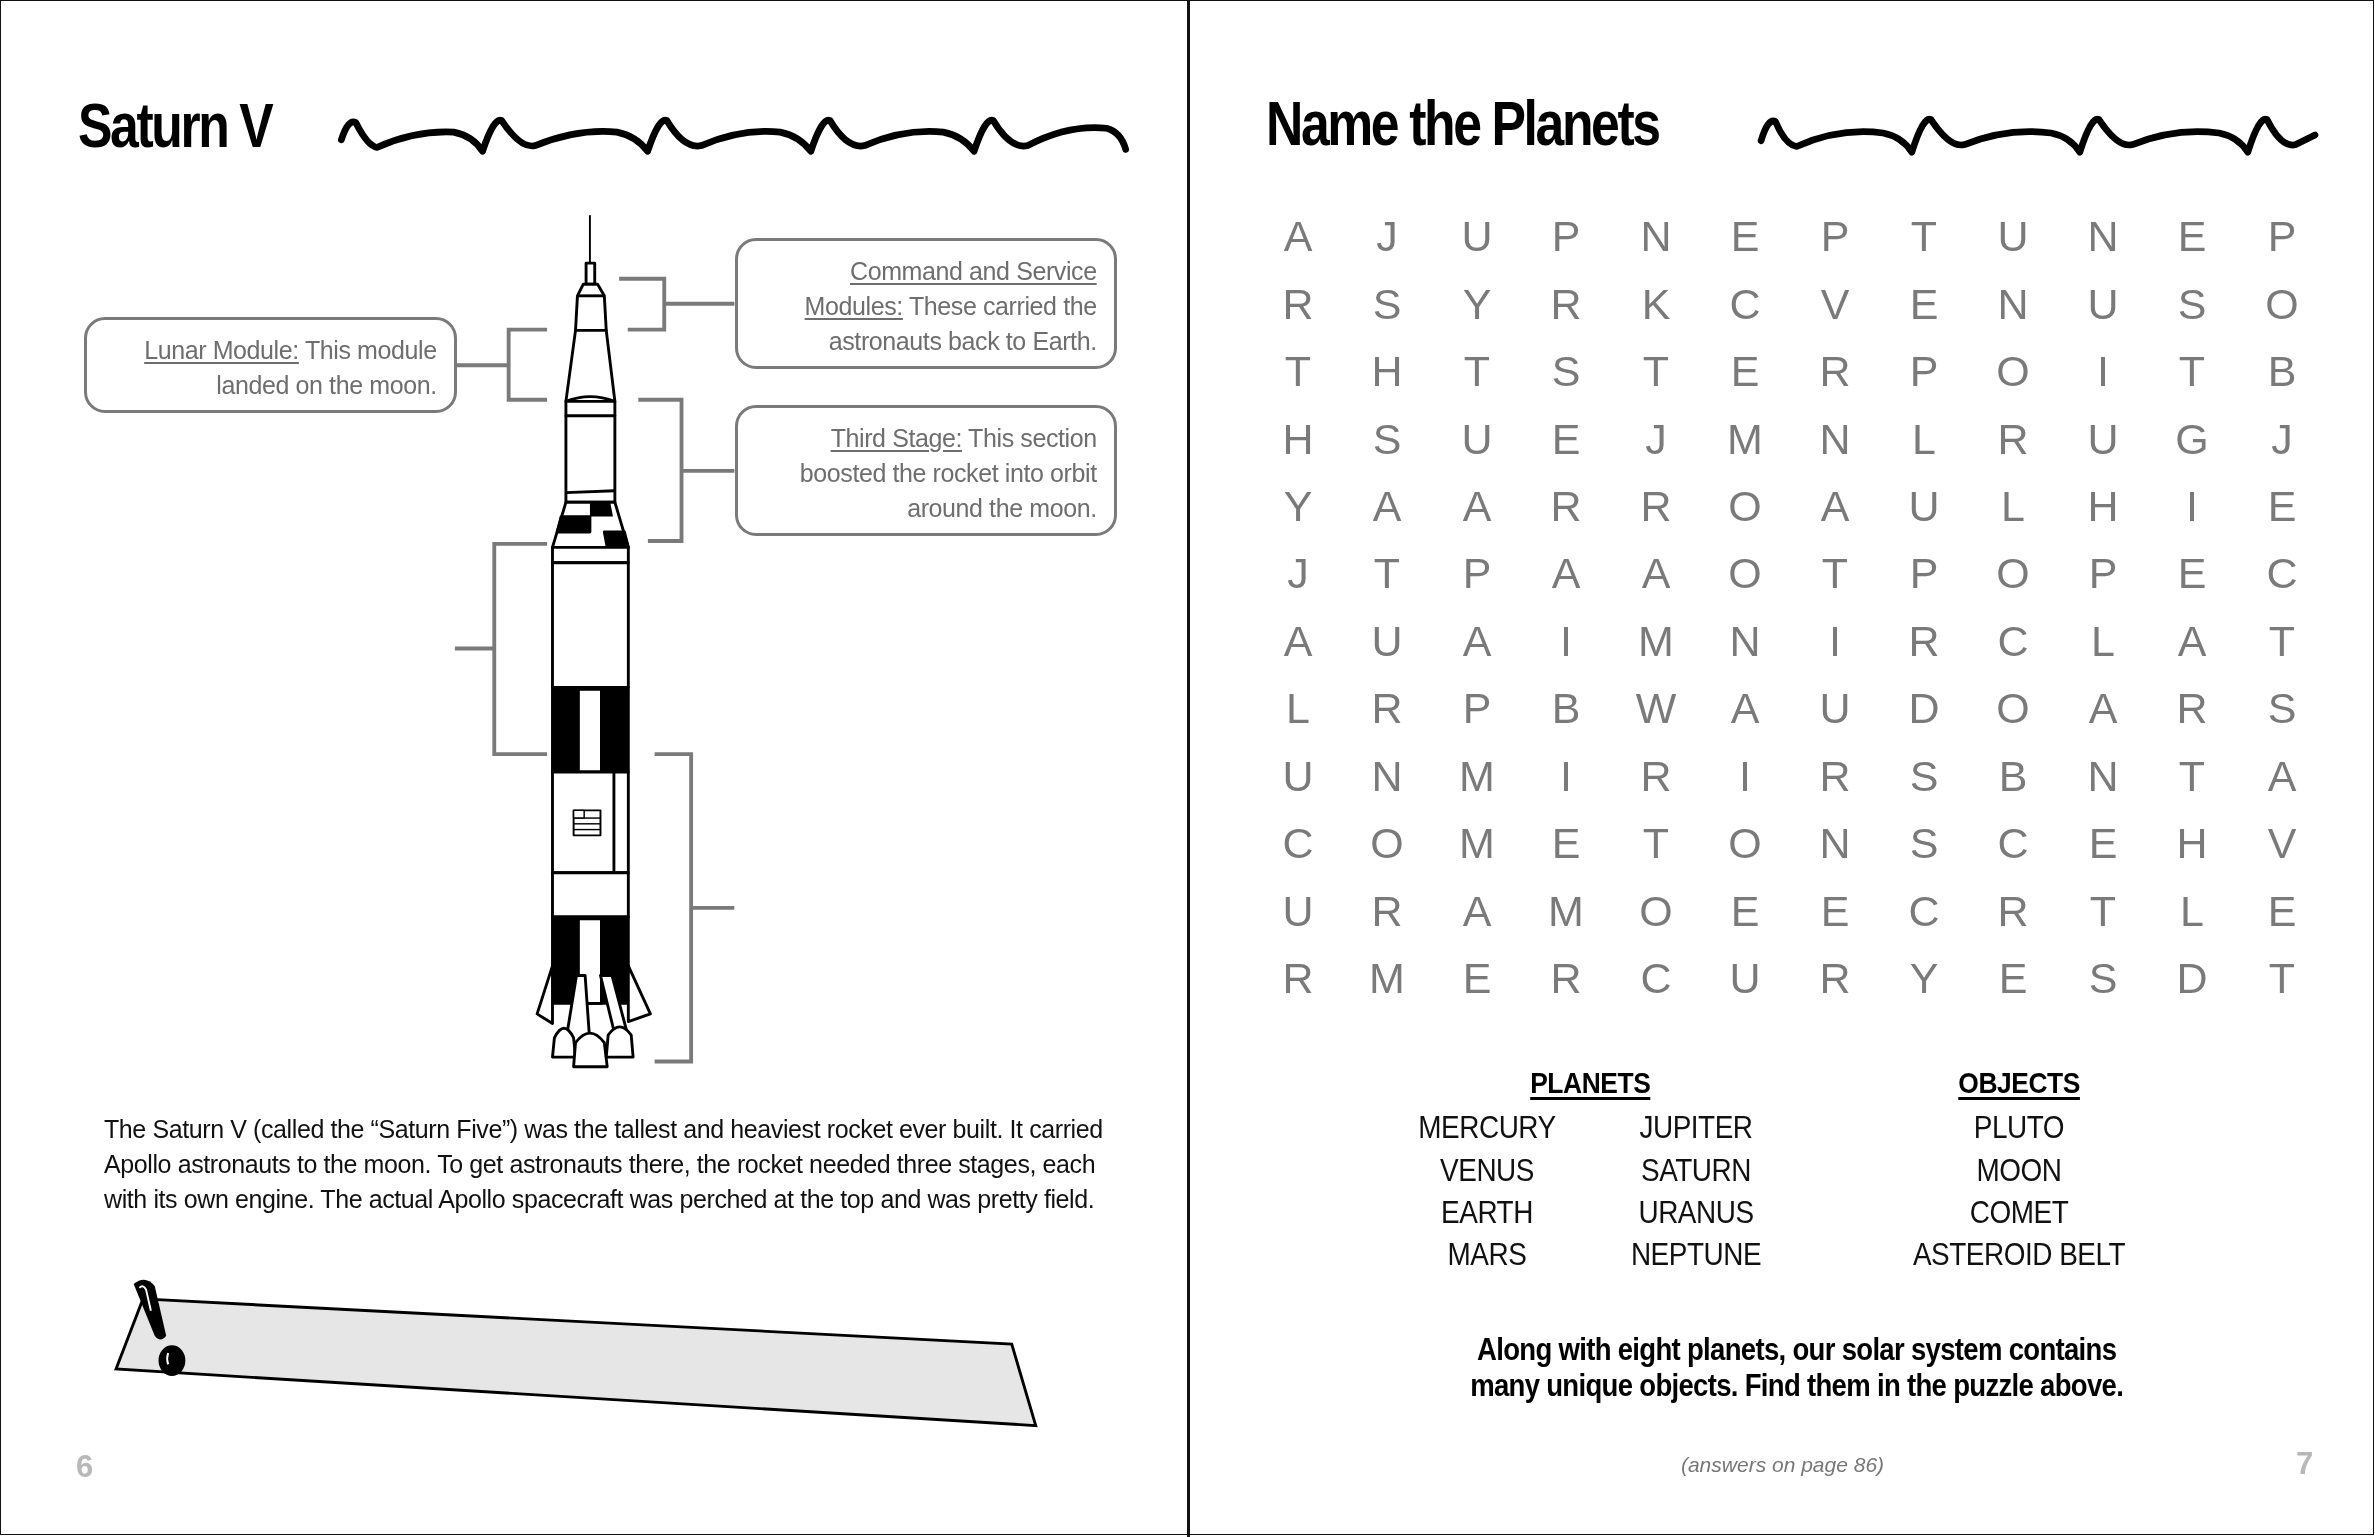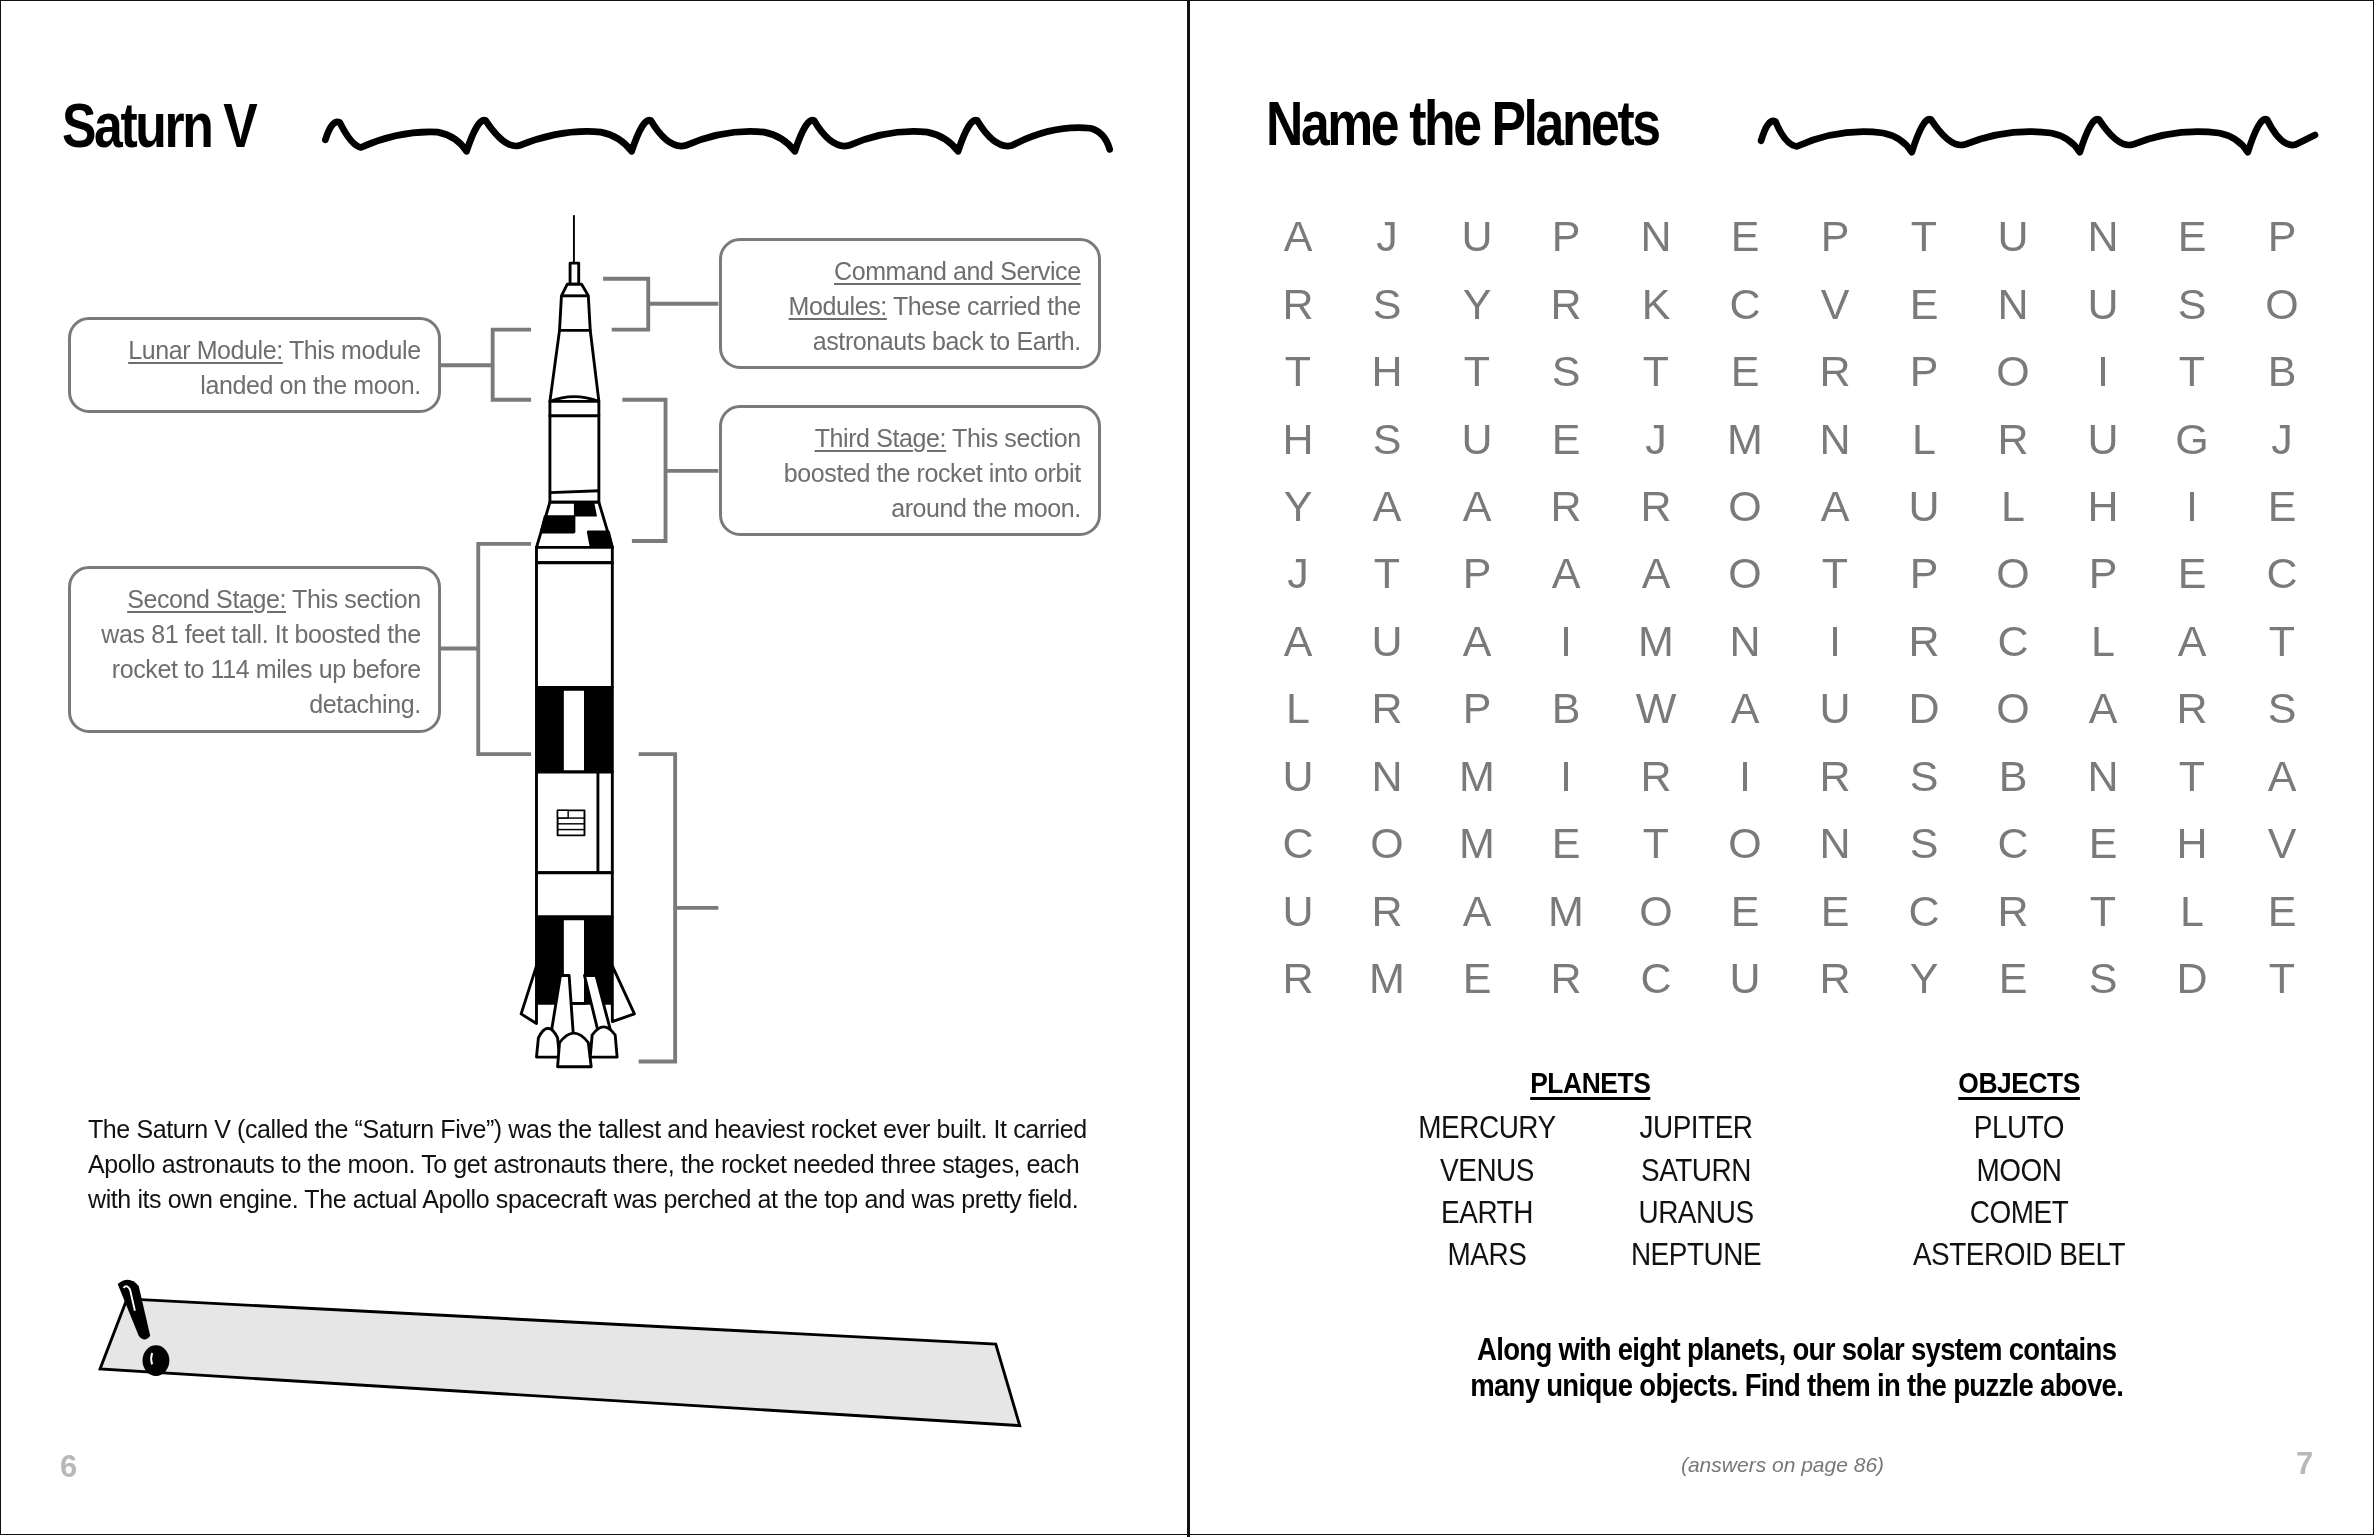"Saturn V" .page-left { left: 0 -> 16px }
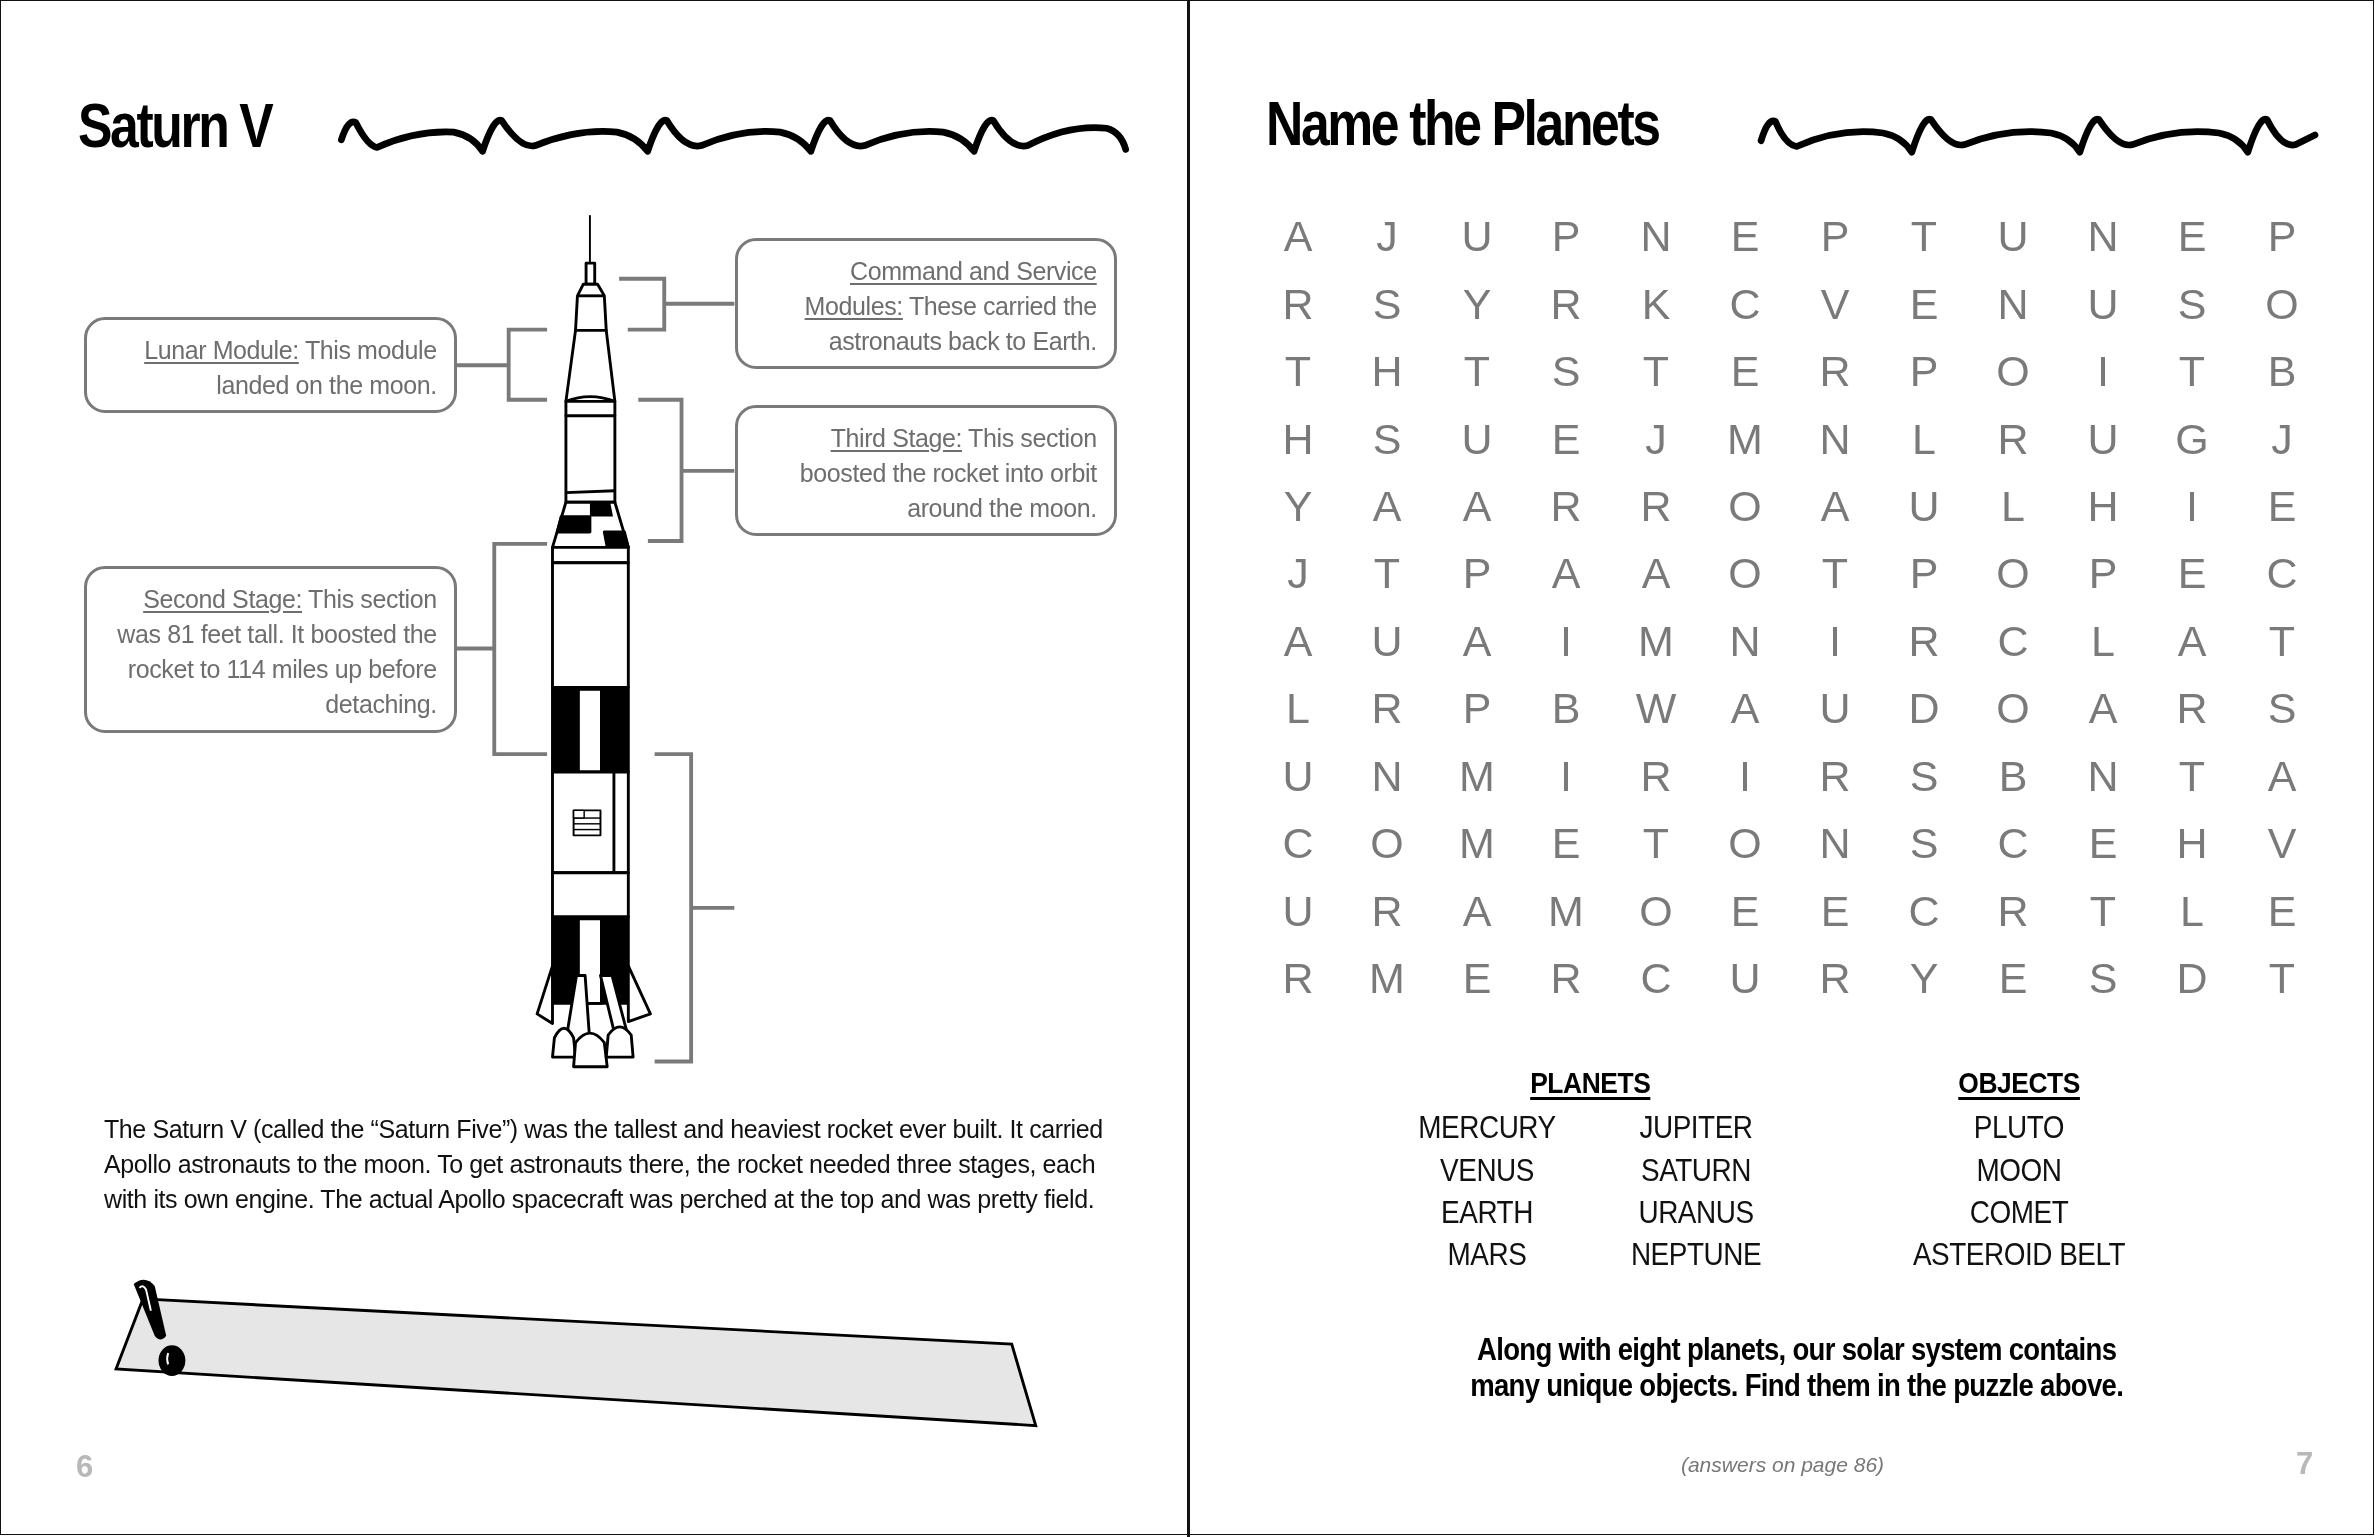"Second Stage: This section was" div.callout { html: <div> <span>Second Stage:</span><span> This section was 81 feet tall. It boosted the rocket to 114 miles up before detaching.</span> </div> -> none }
